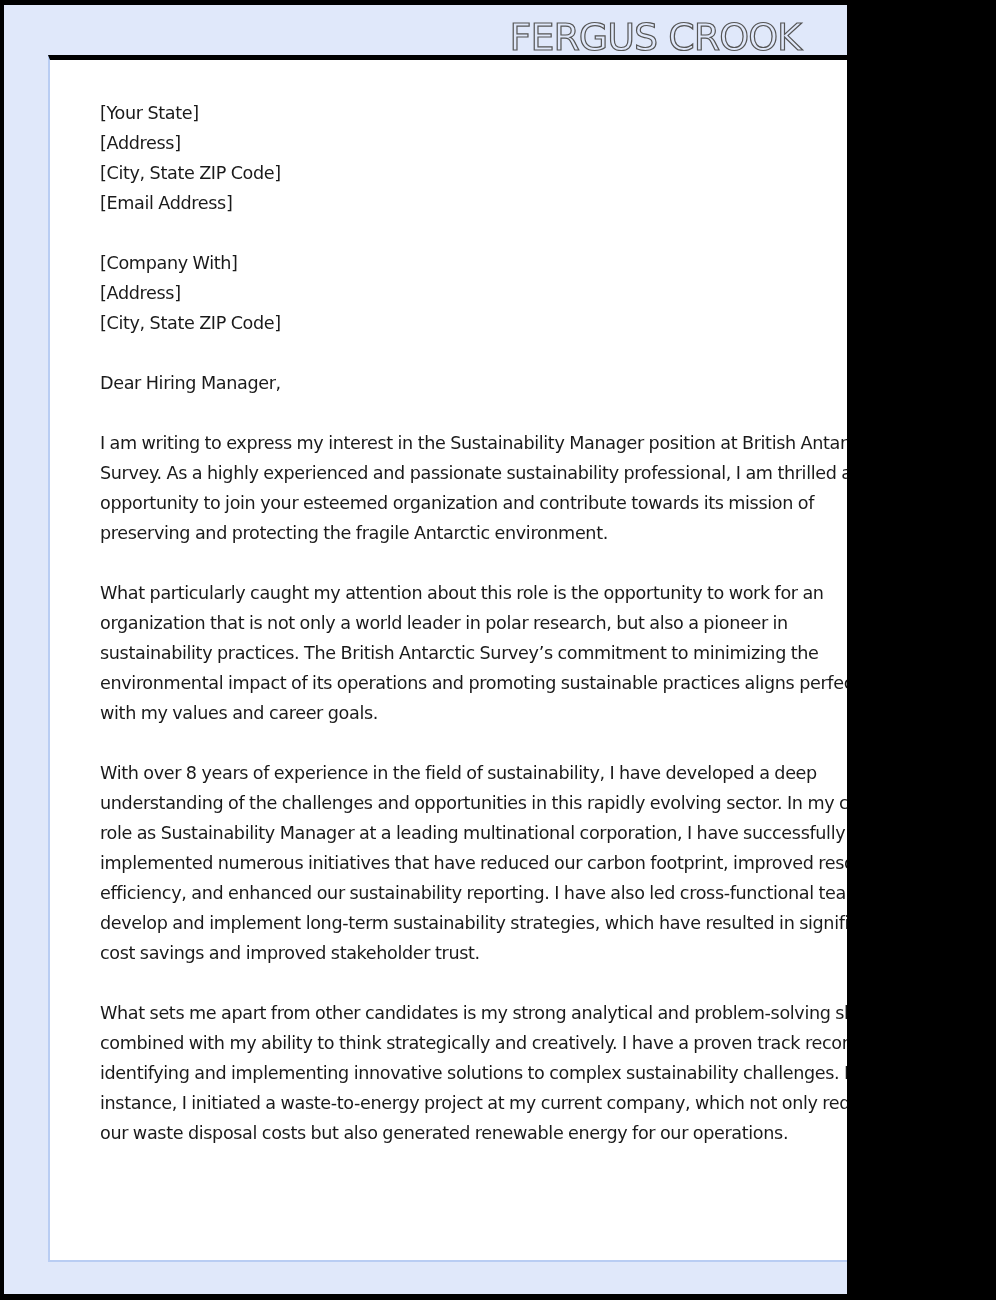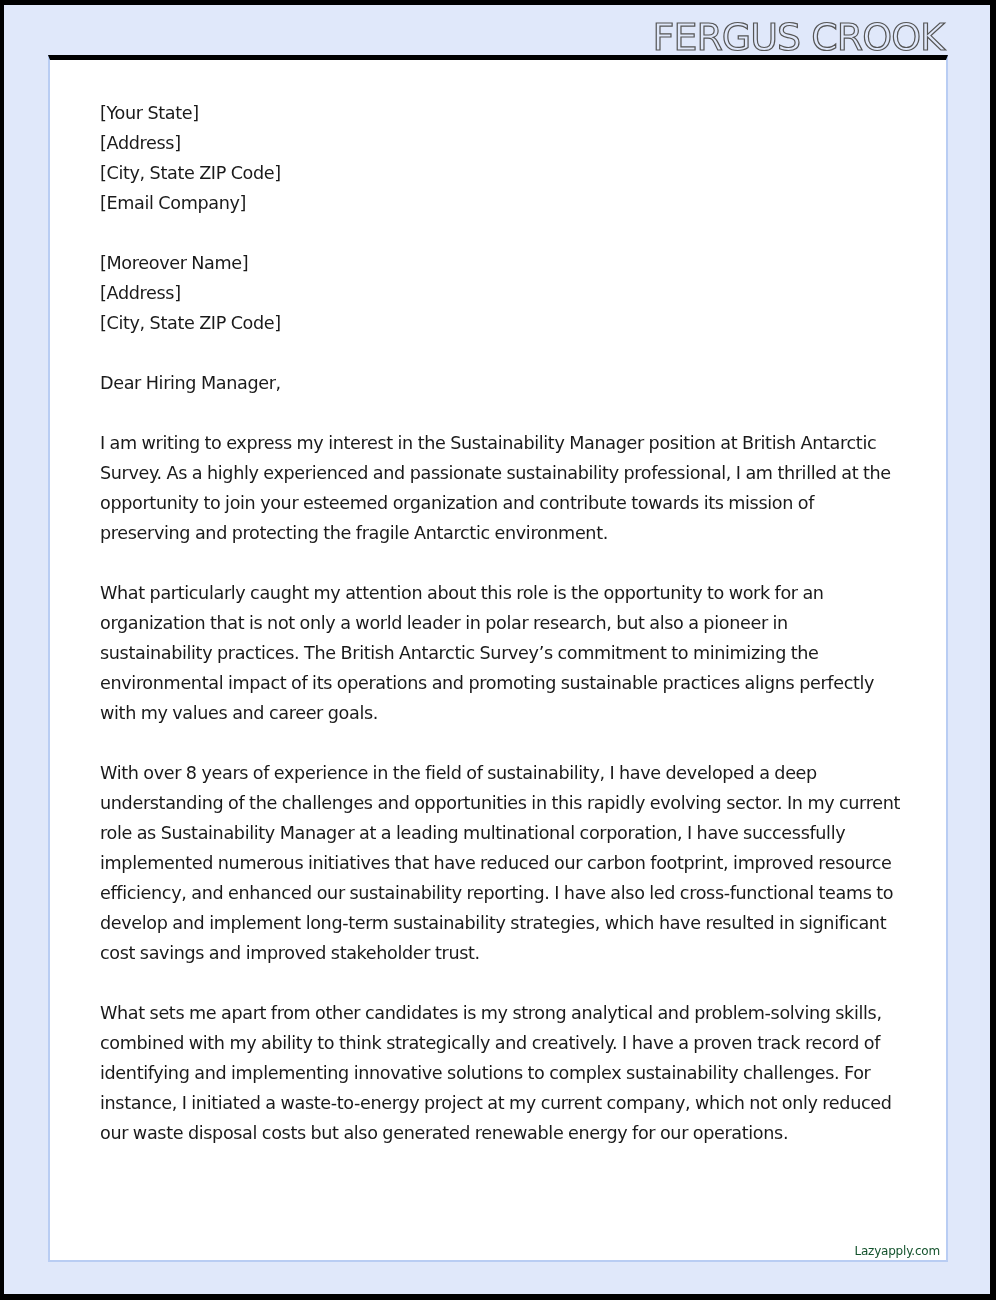"FERGUS CROOK" .frame { width: 986px -> 843px }
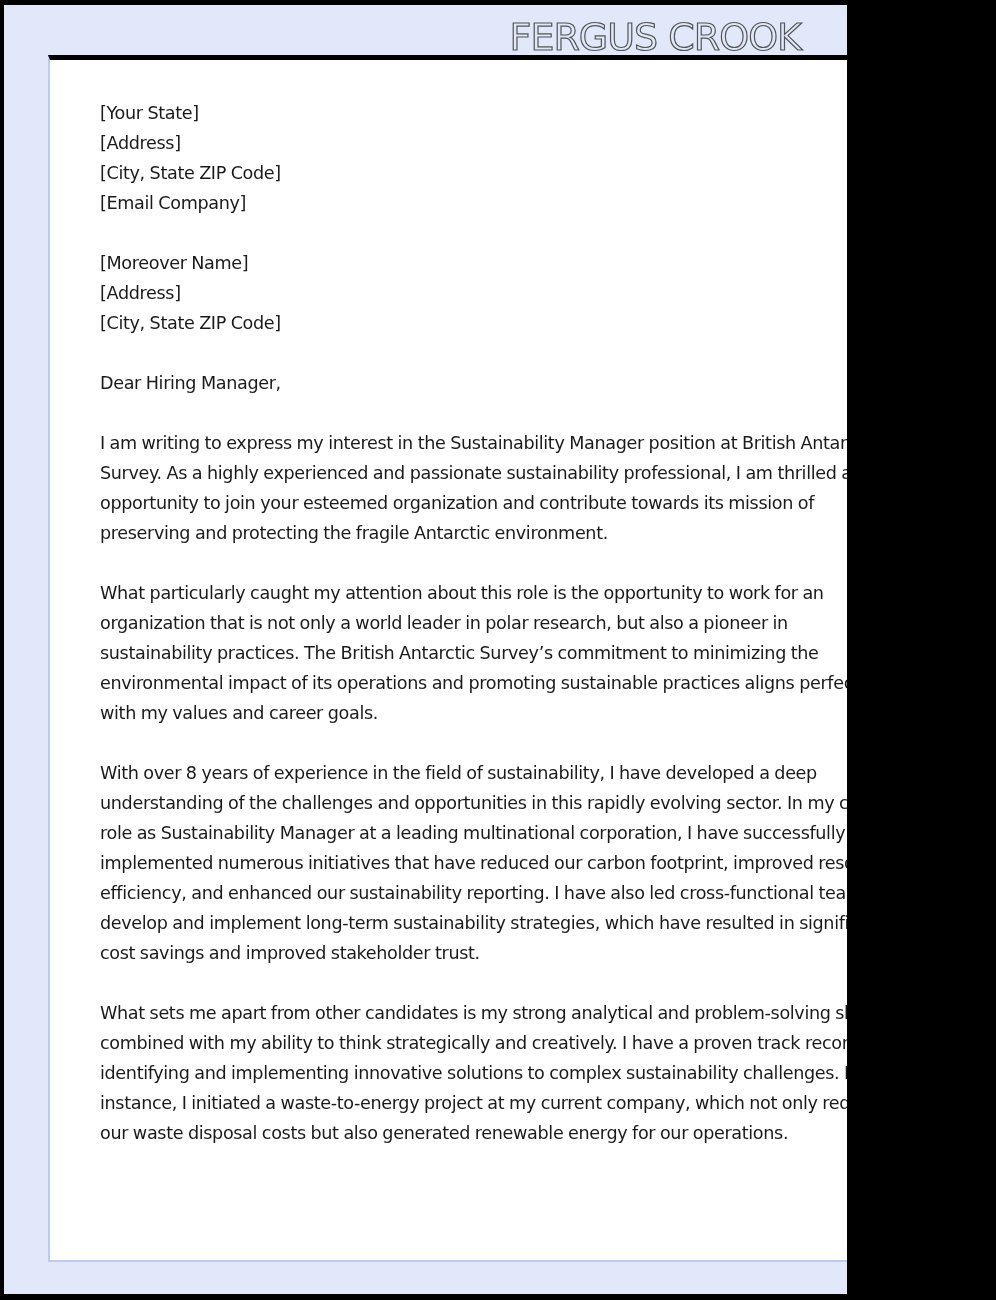"[Email Company]" span.block-line { text: Company -> Address }
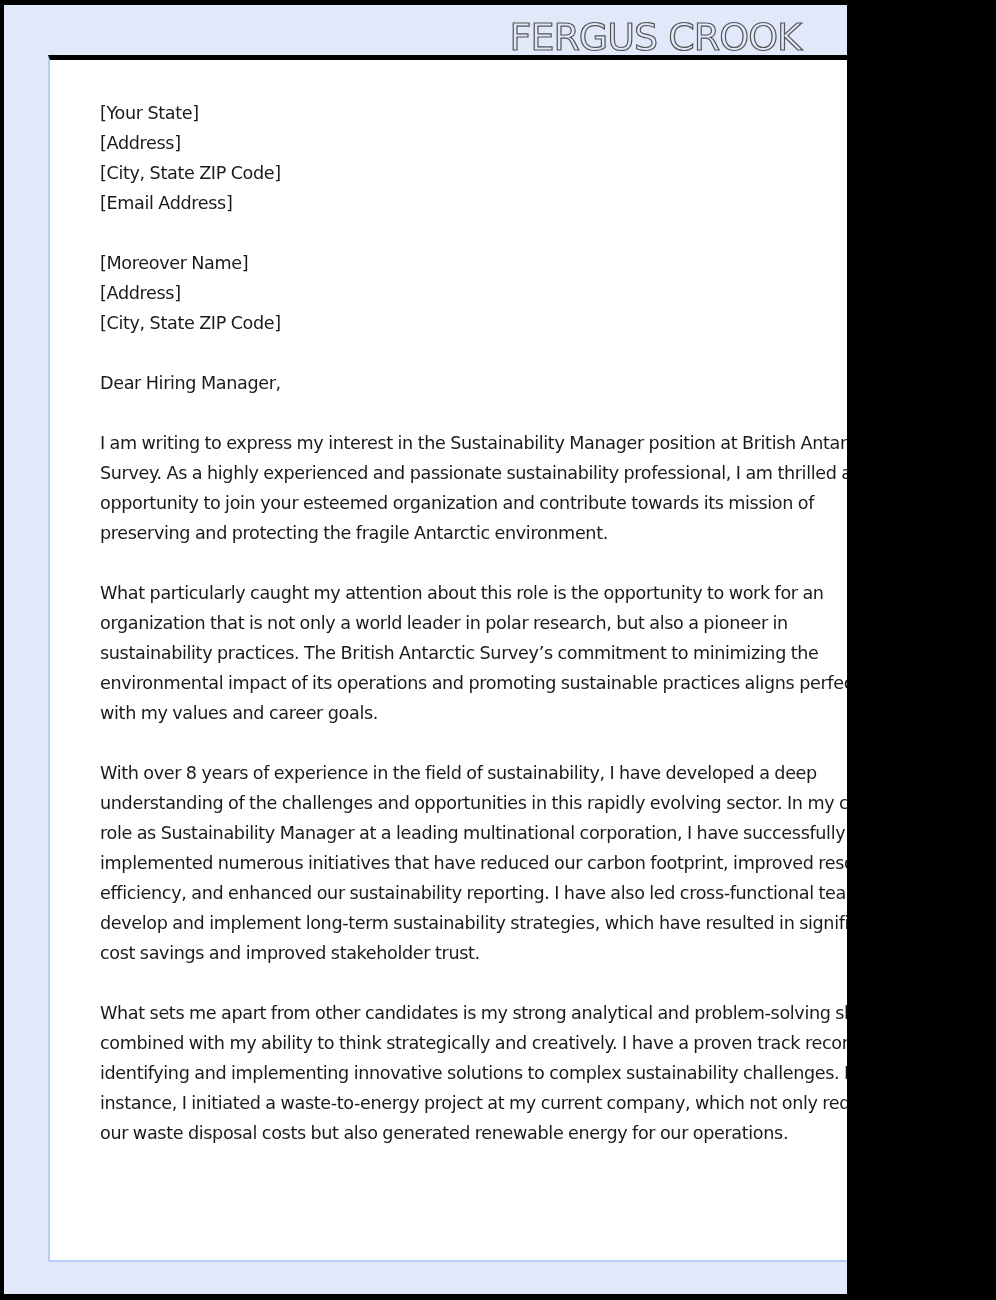"[Moreover Name]" span.block-line { text: Moreover Name -> Company With }
